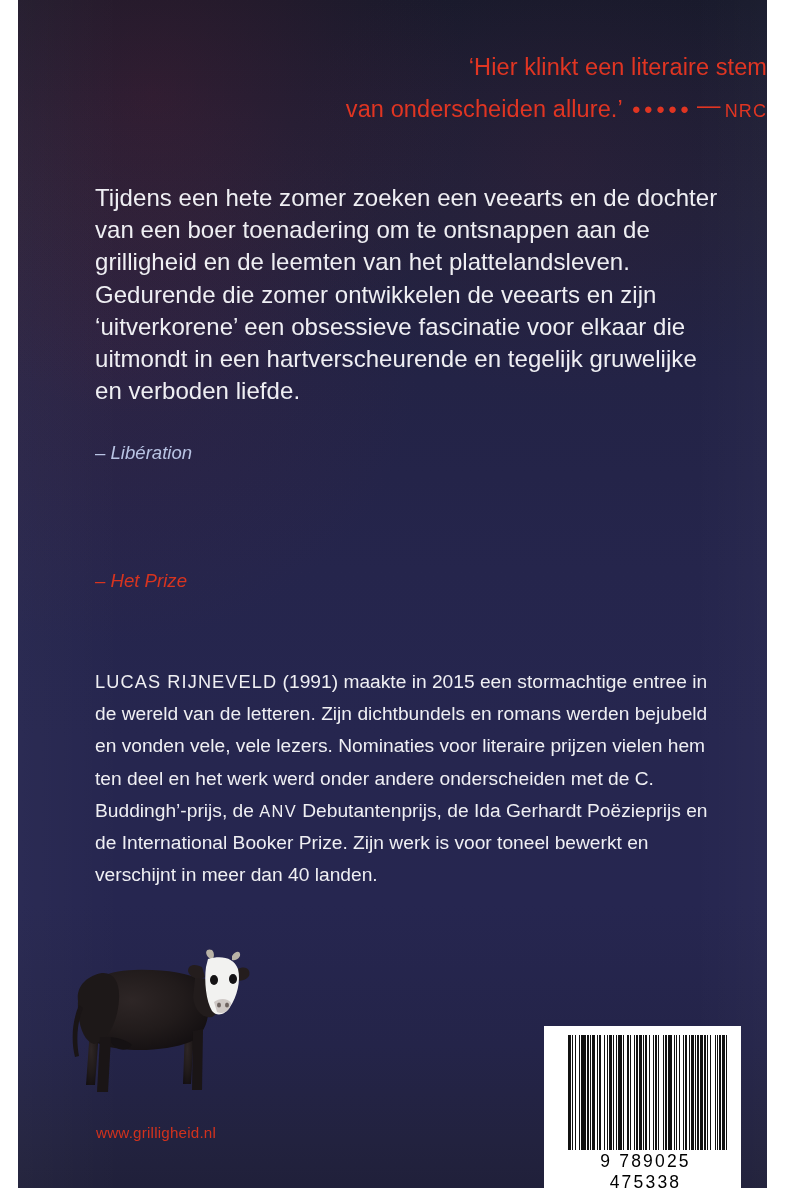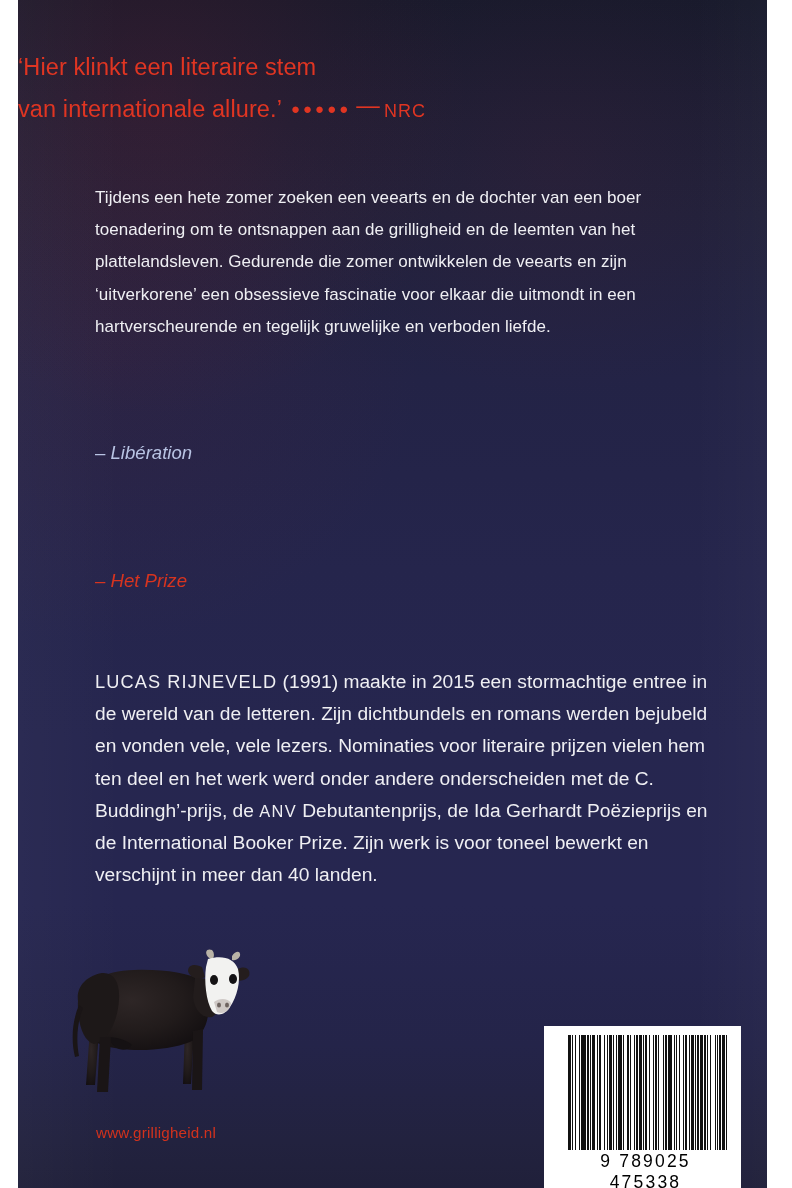"‘Hier klinkt een literaire stem" #press-quote { padding-left: none -> 16px; text-align: left -> right }
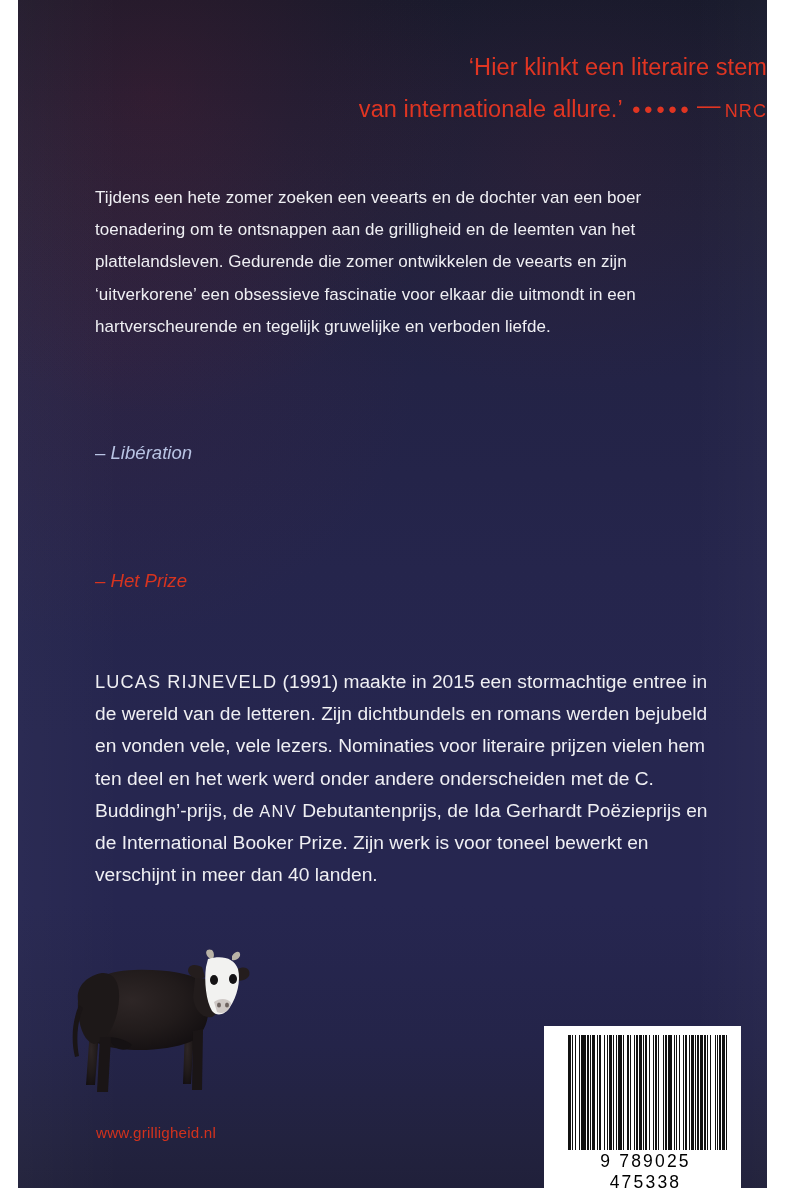"van internationale allure.’" span { text: internationale -> onderscheiden }
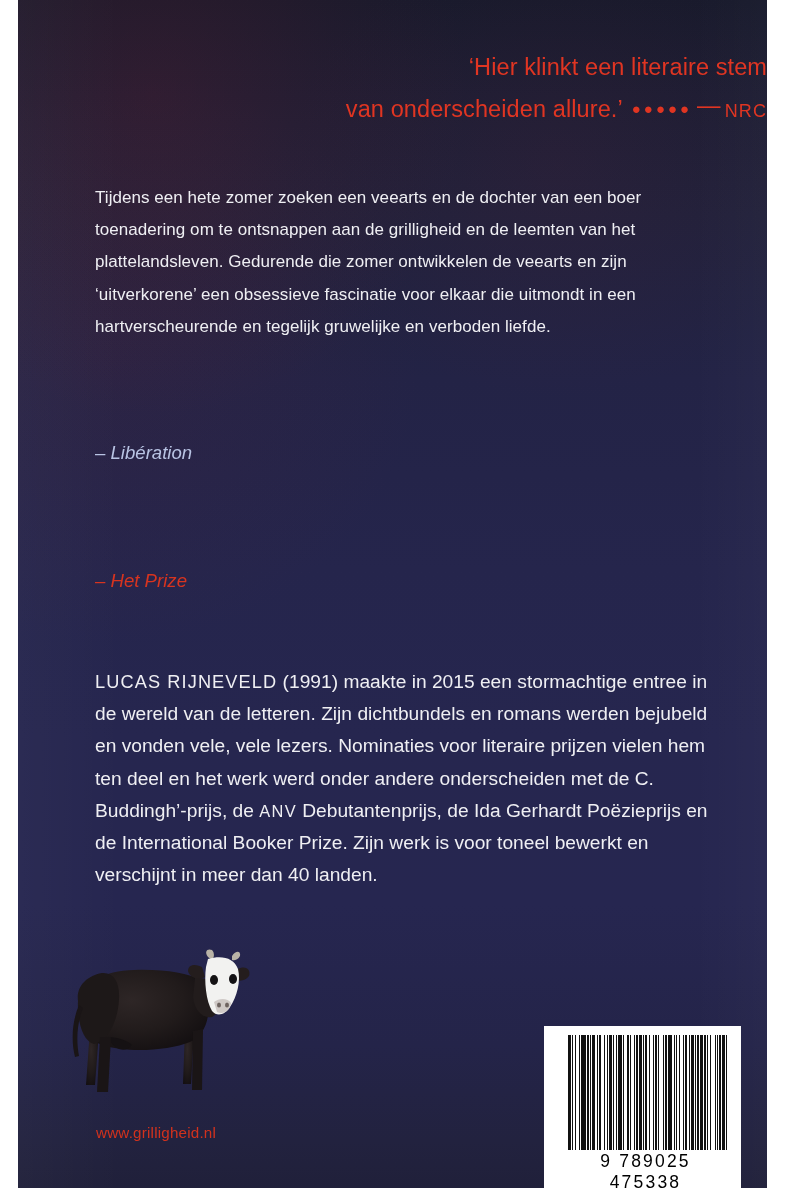"Tijdens een hete zomer zoeken" #blurb { font-size: 17px -> 24px }
